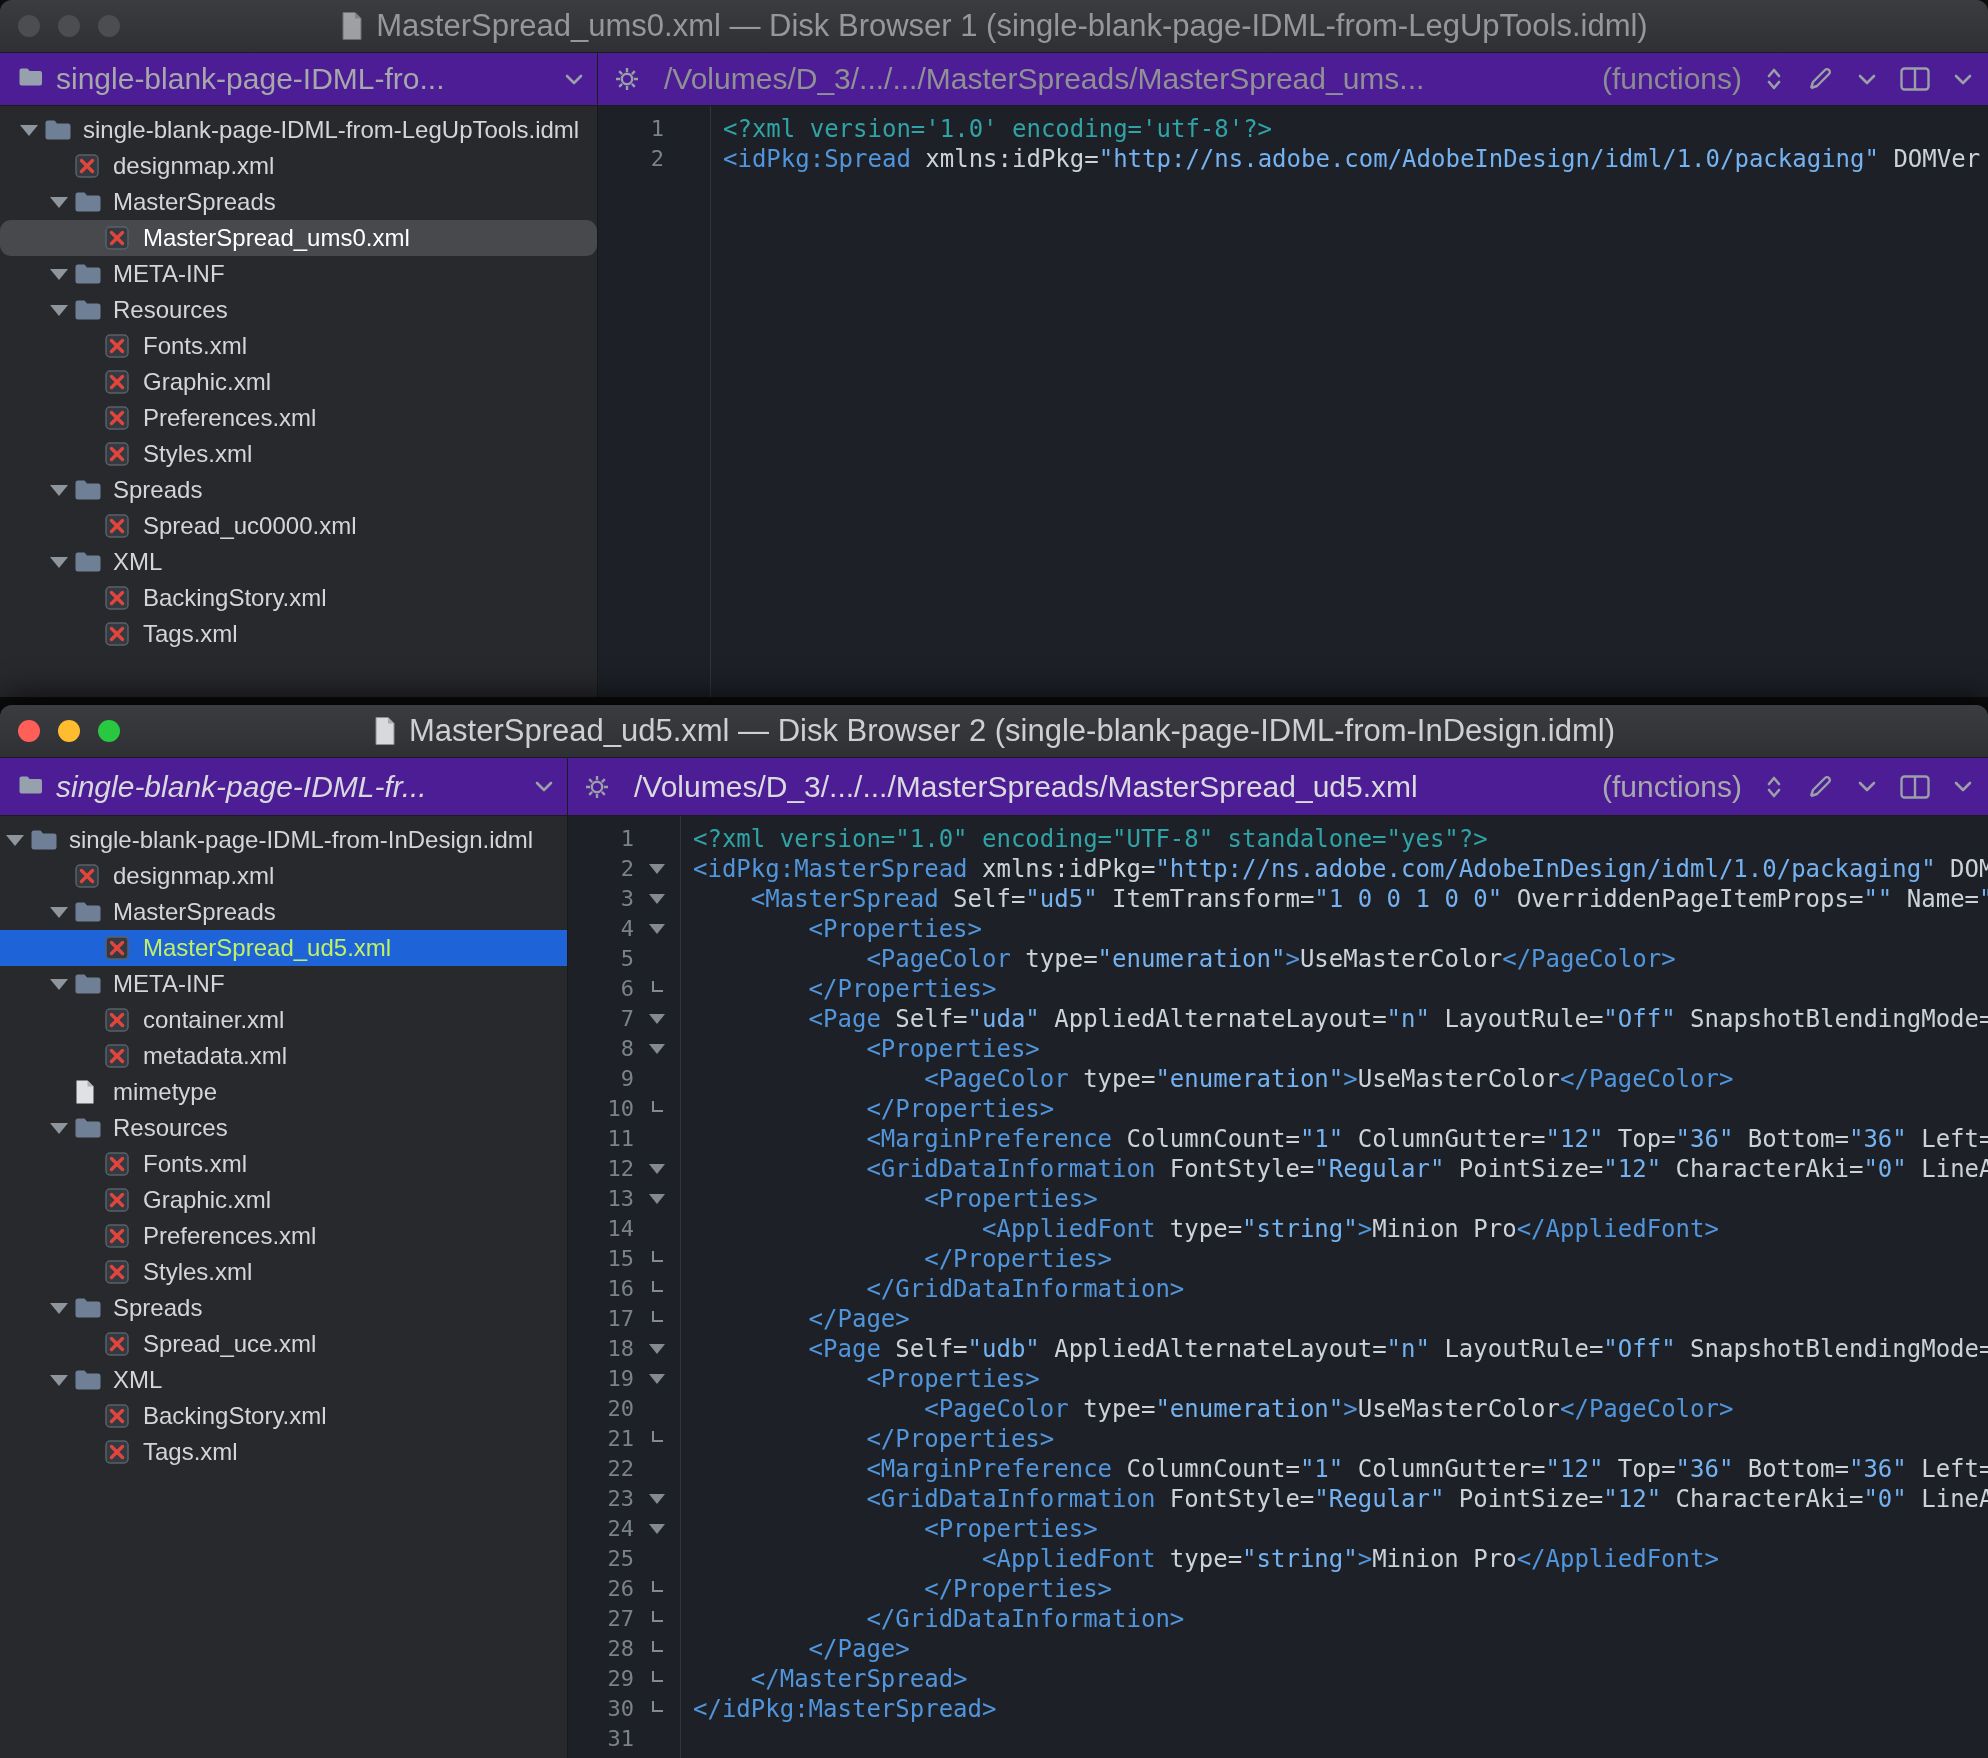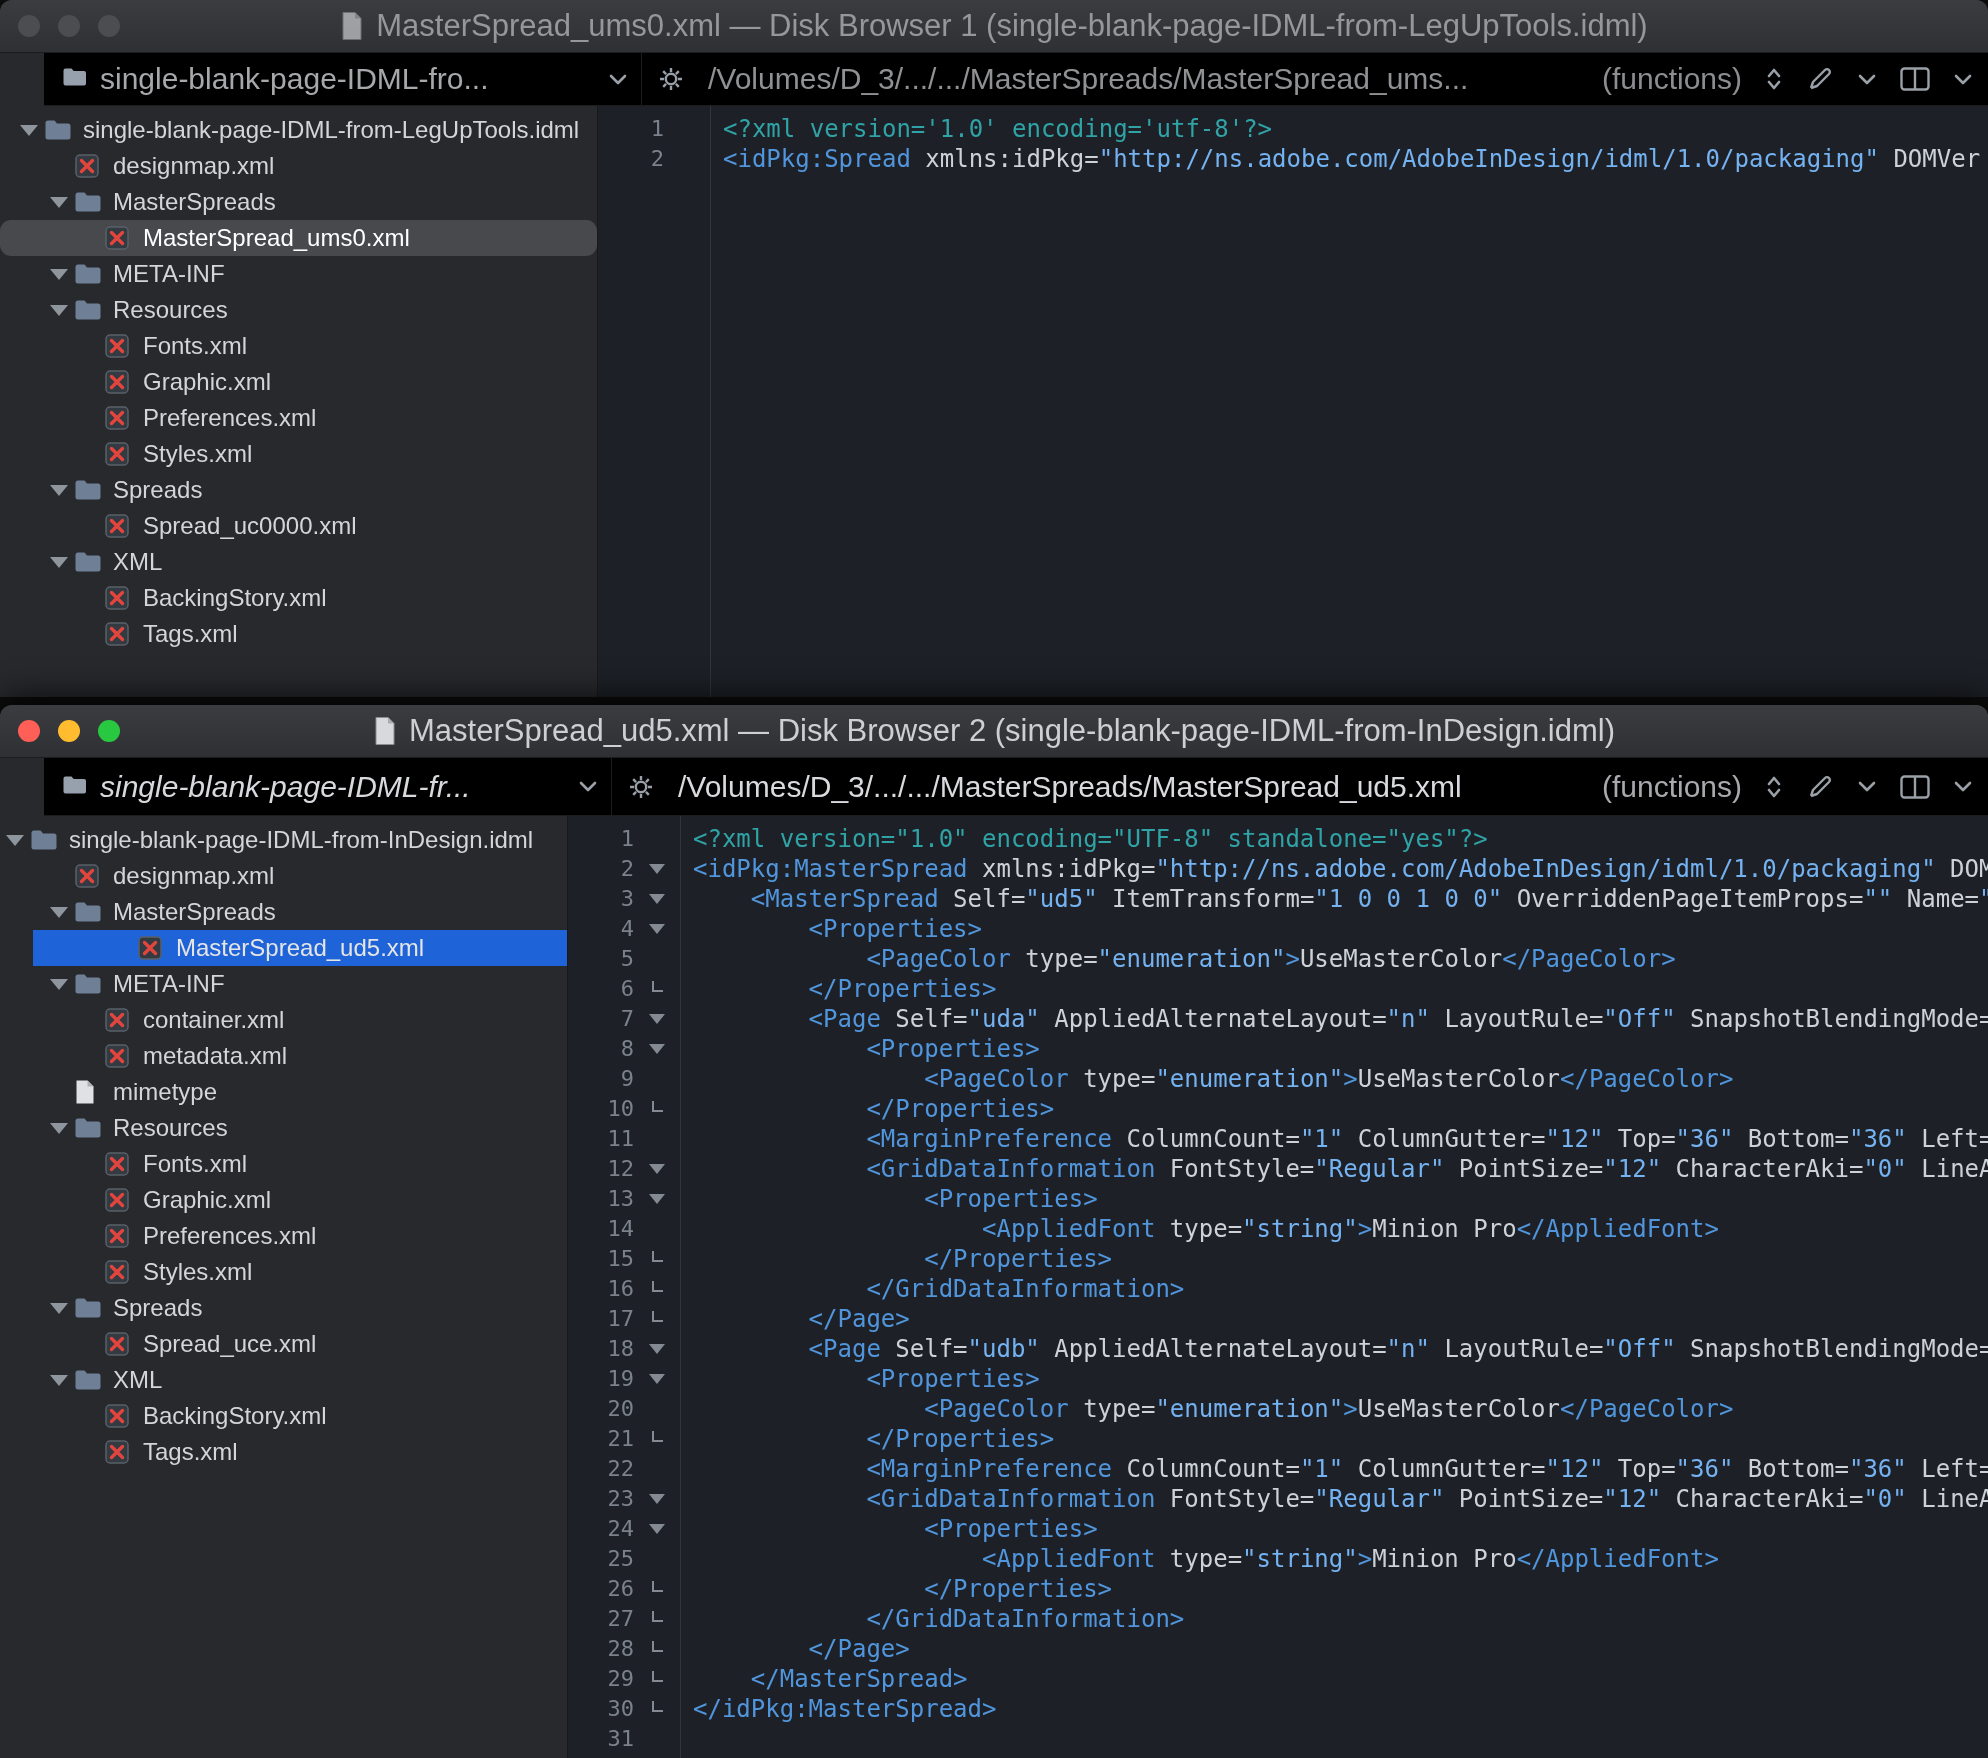"single-blank-page-IDML-fro..." .toolbar { background: #000000 -> #4c1d95; margin-left: 44px -> none }
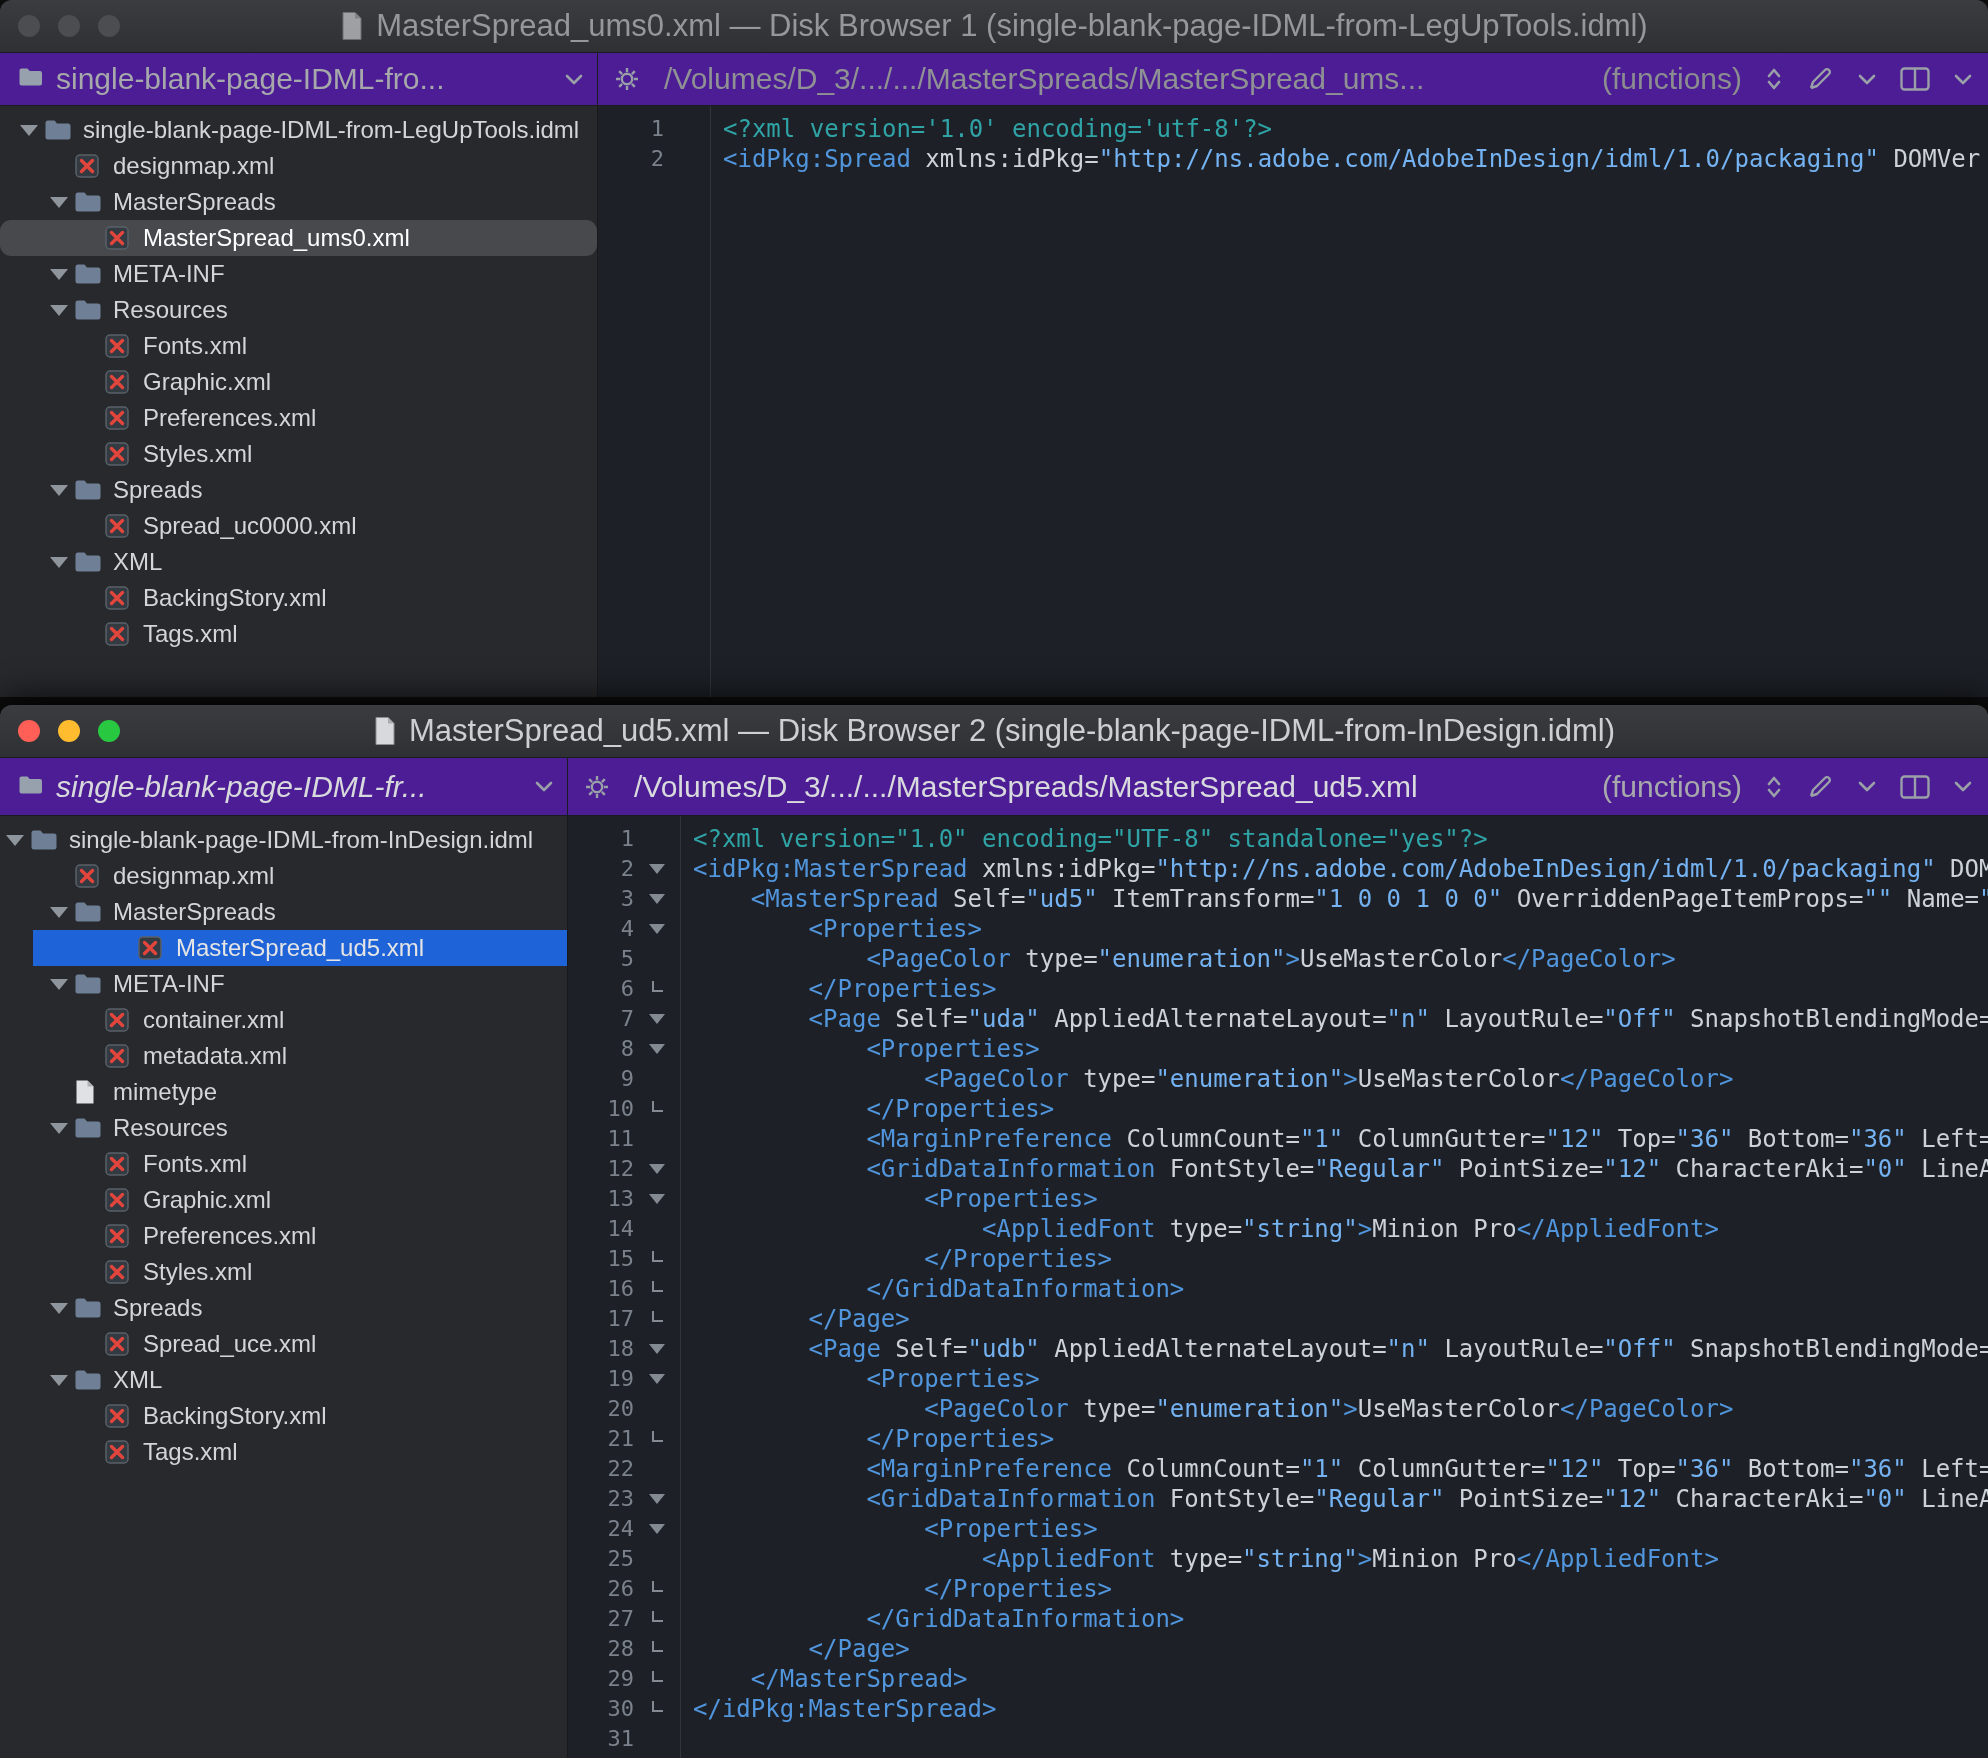"MasterSpread_ud5.xml" .tree-row.sel-blue { color: #e5e5e5 -> #bef264; margin-left: 33px -> none }
